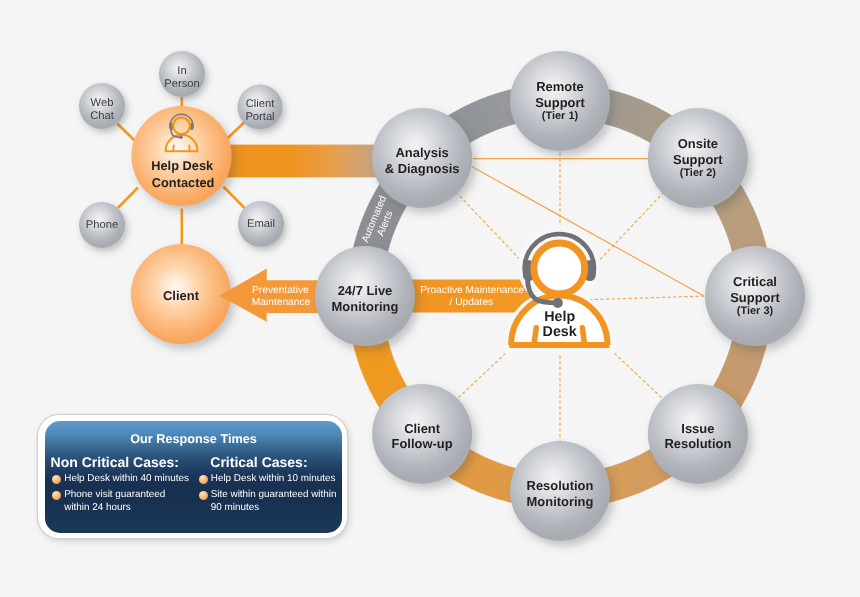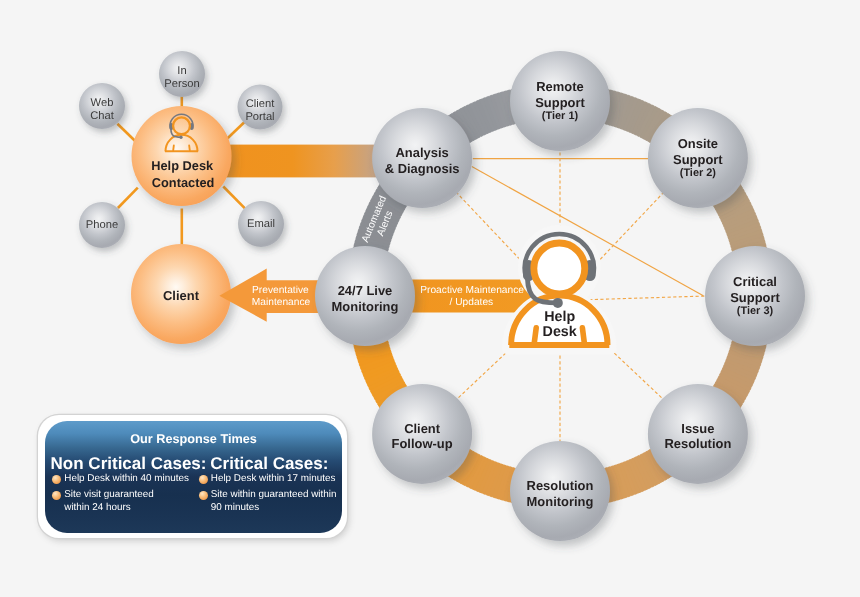"Our Response Times" .panel-inner { border-radius: 22px -> 15px }
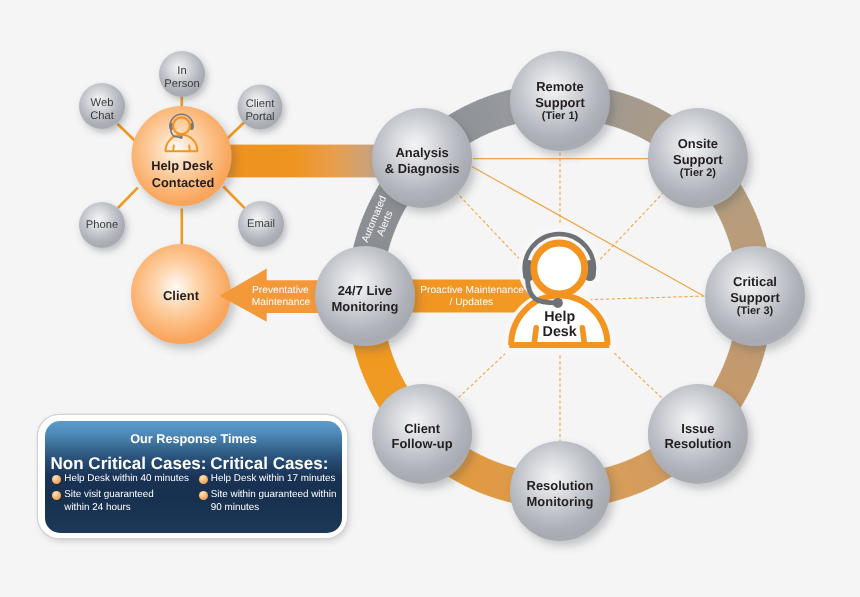"Non Critical Cases:" .col-head { font-size: 17px -> 14px }
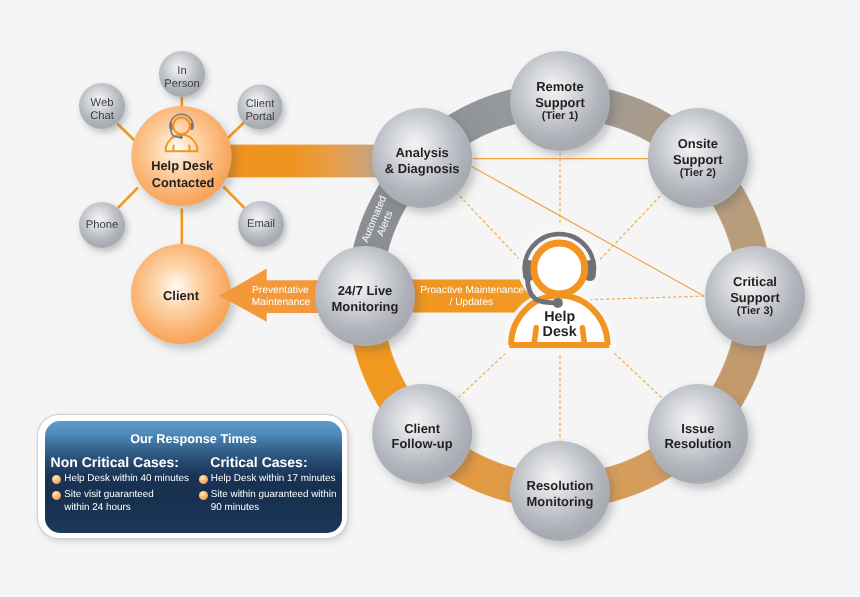"Help Desk within 17 minutes" span.bullet-text { text: 17 -> 10 }
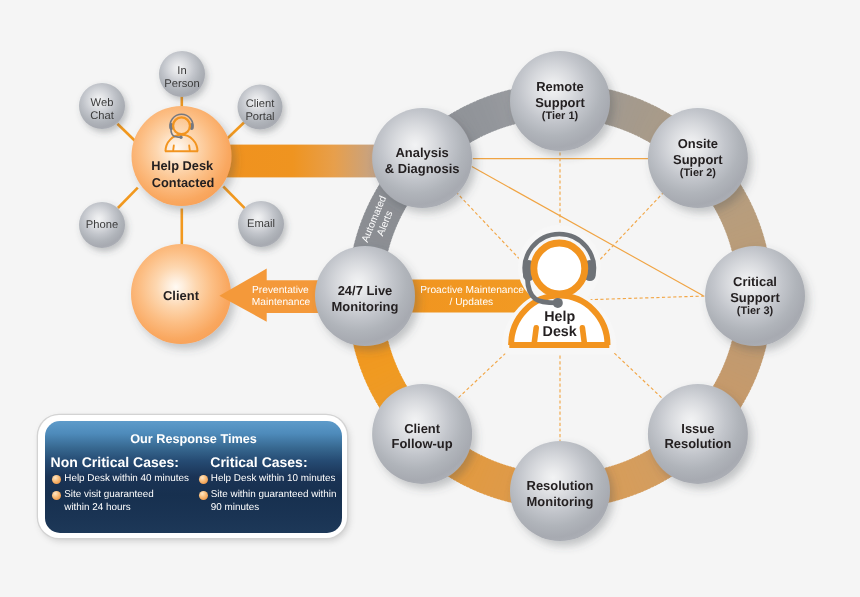"Site visit guaranteed" span { text: Site -> Phone }
